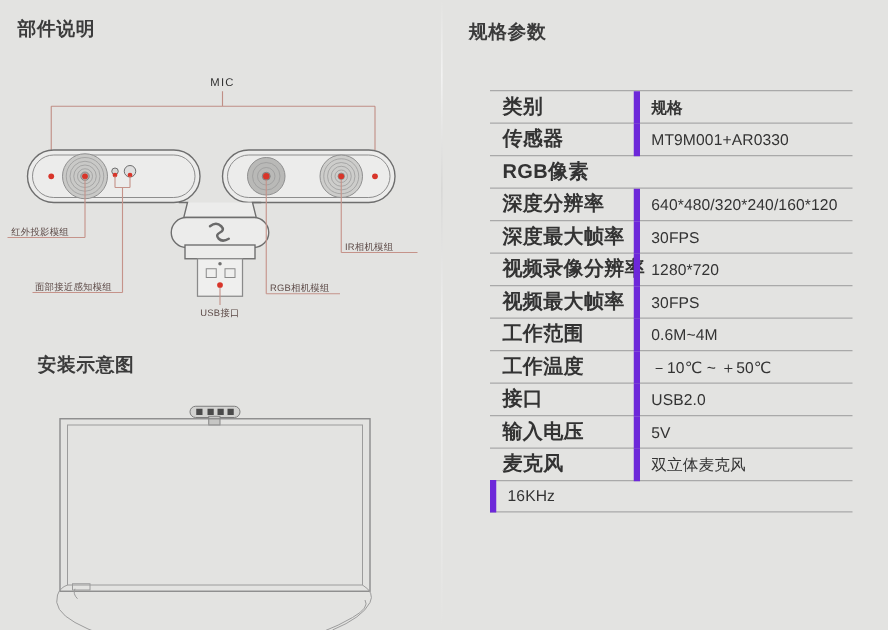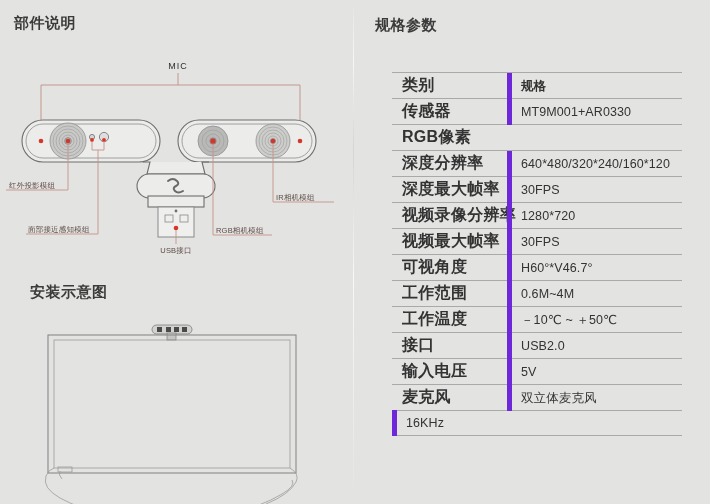"可视角度" div.srow { html: <div> <div>可视角度</div> <div>H60°*V46.7°</div> </div> -> none }
